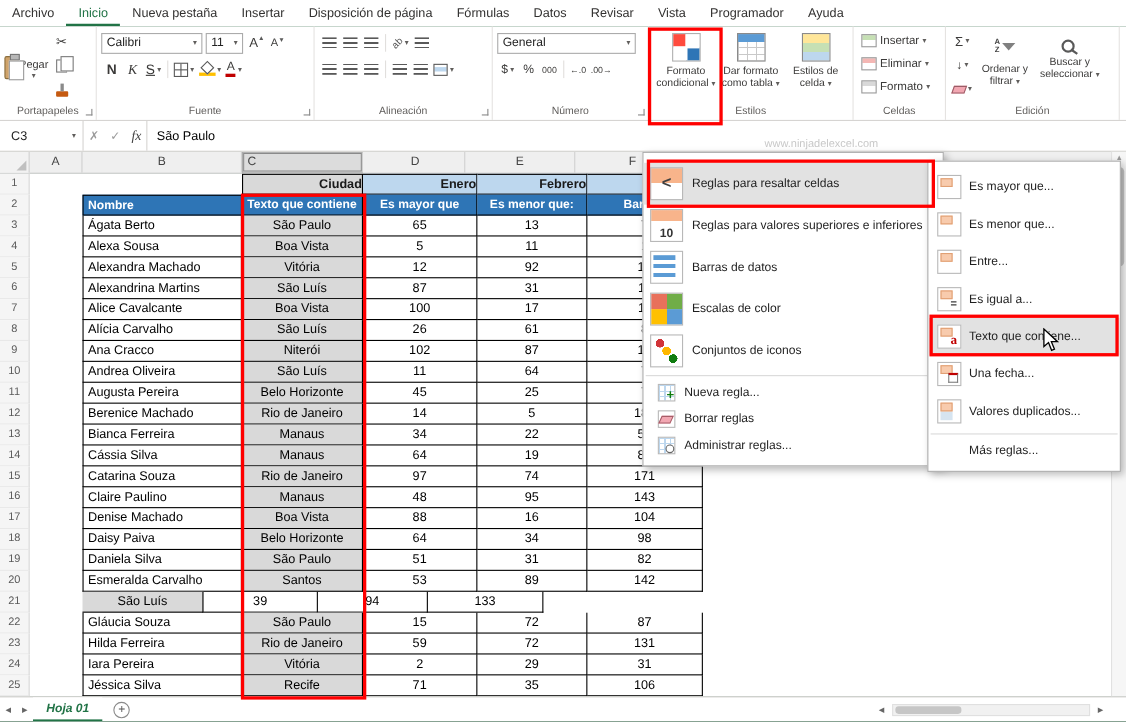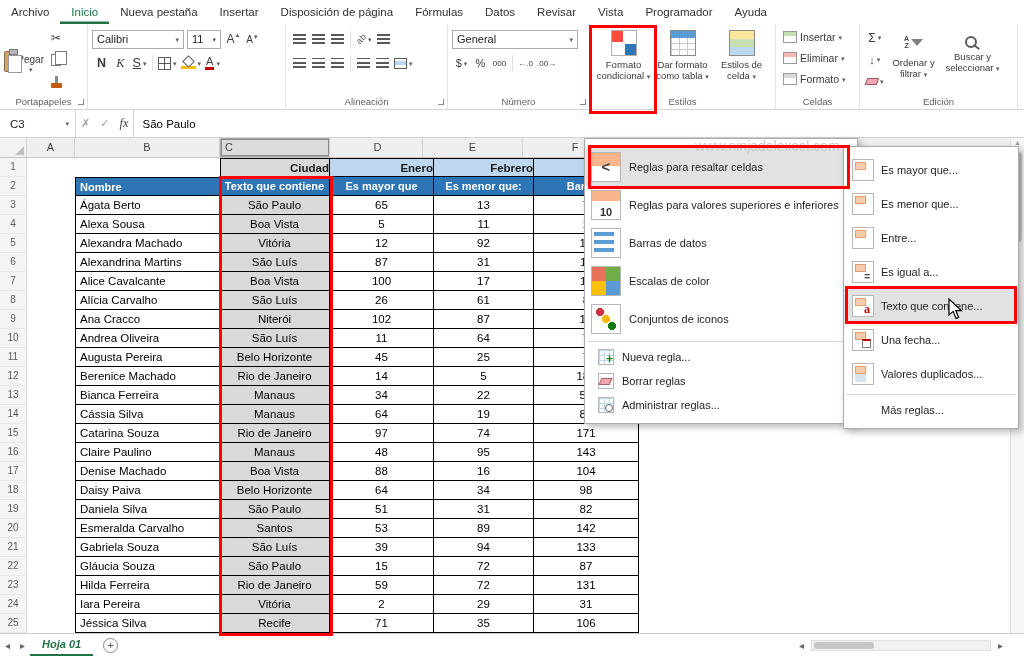"Fuente" div.rgl { html: none -> <div> <span>Fuente</span> <span></span> </div> }
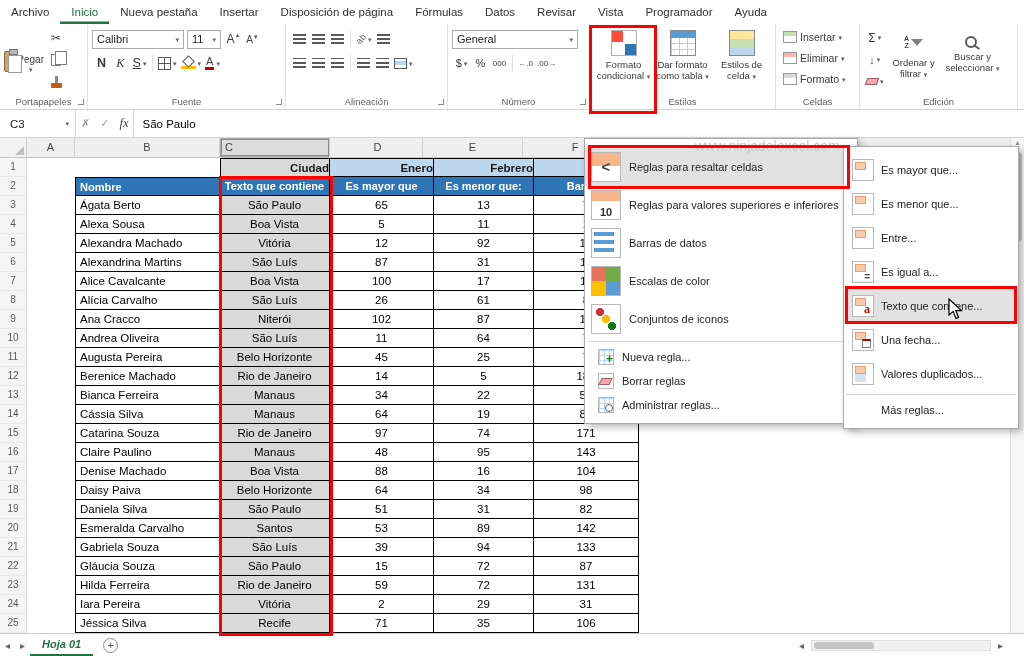"www.ninjadelexcel.com" .watermark { font-size: 14px -> 10px; top: 138px -> 126px }
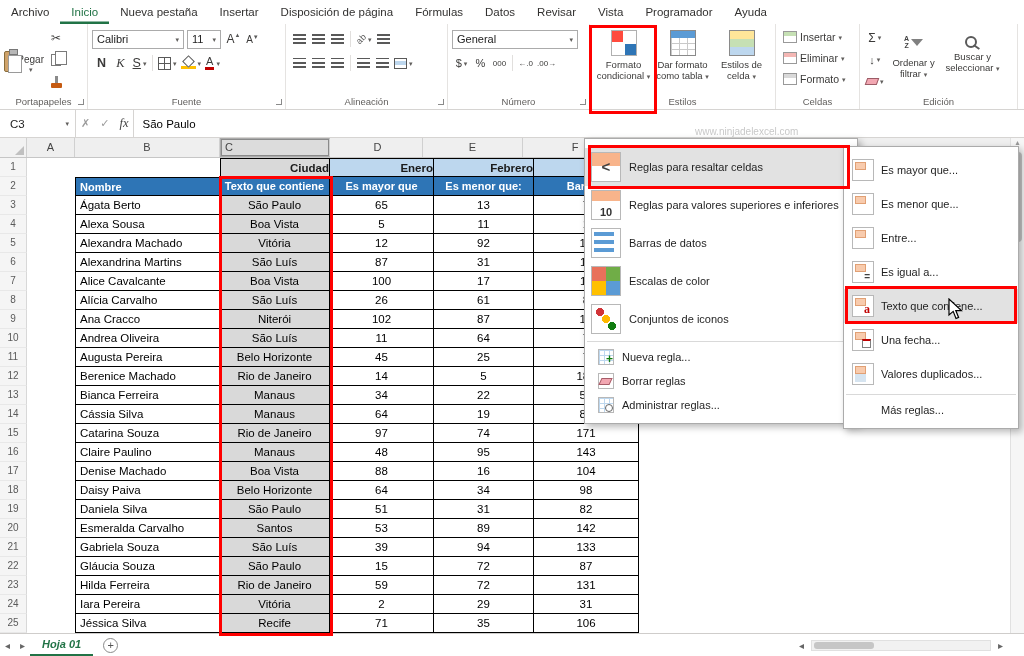"Gabriela Souza" div.gcell { html: <div>Gabriela Souza</div> -> none }
